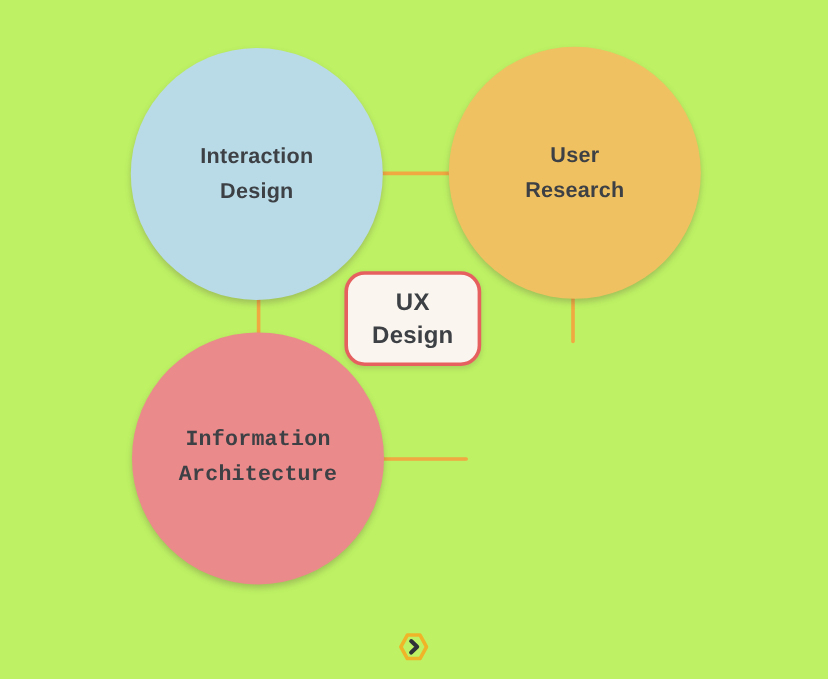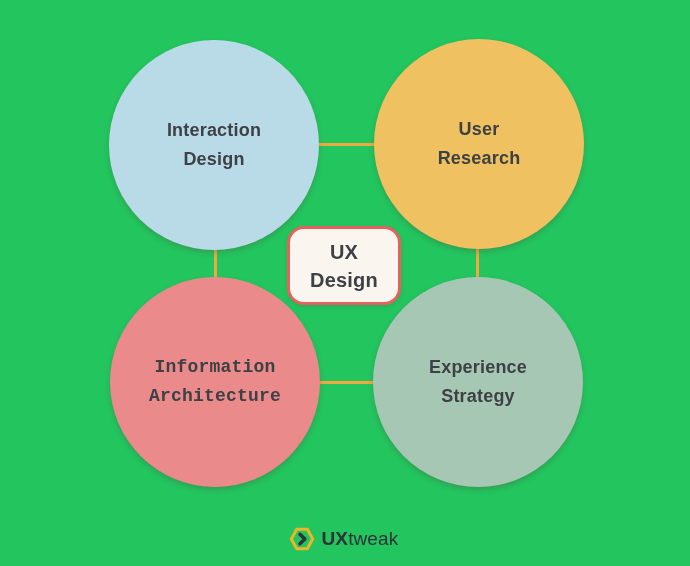"Interaction" div.canvas { background-color: #22c55e -> #bef264 }
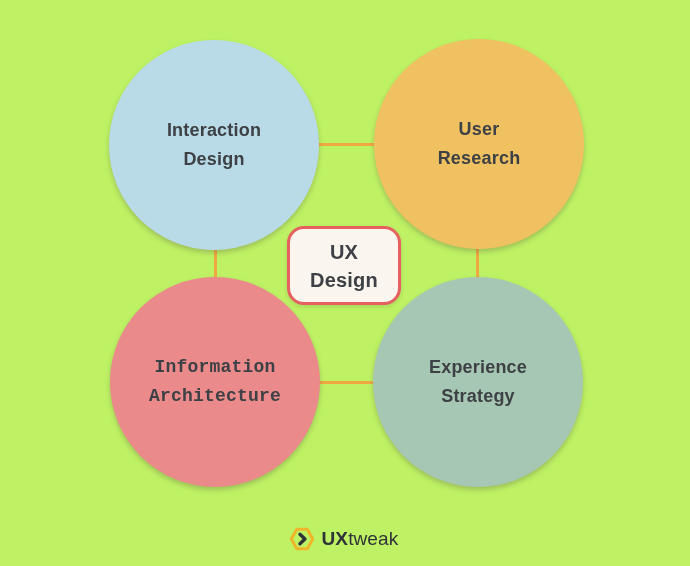"Experience" div.node-circle { html: <div>Experience Strategy</div> -> none }
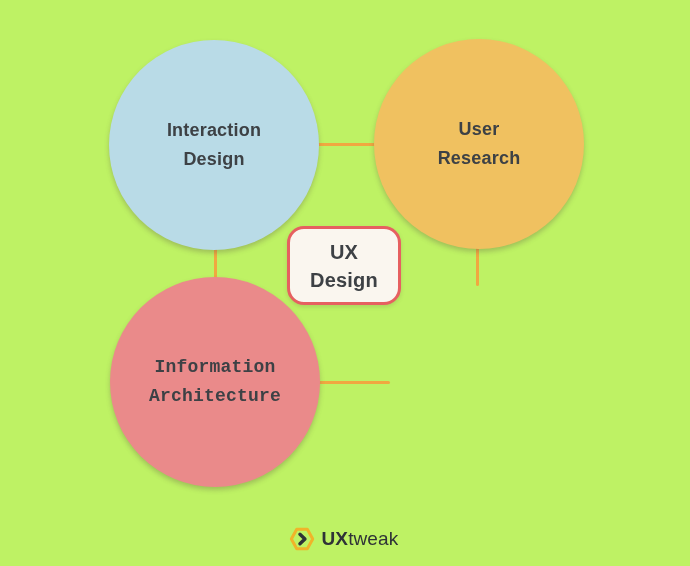"UXtweak" div.logo-text { html: <div> <span>UX</span><span>tweak</span> </div> -> none }
